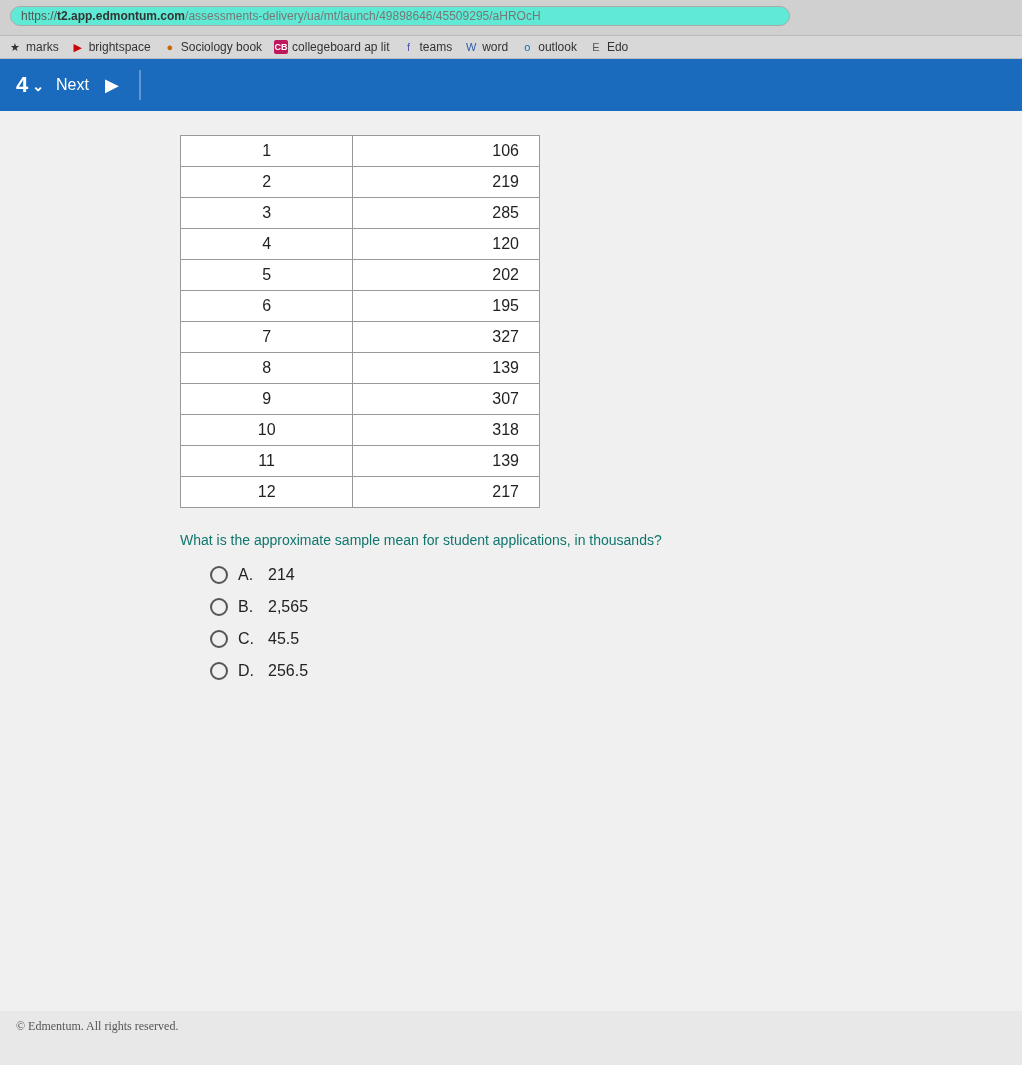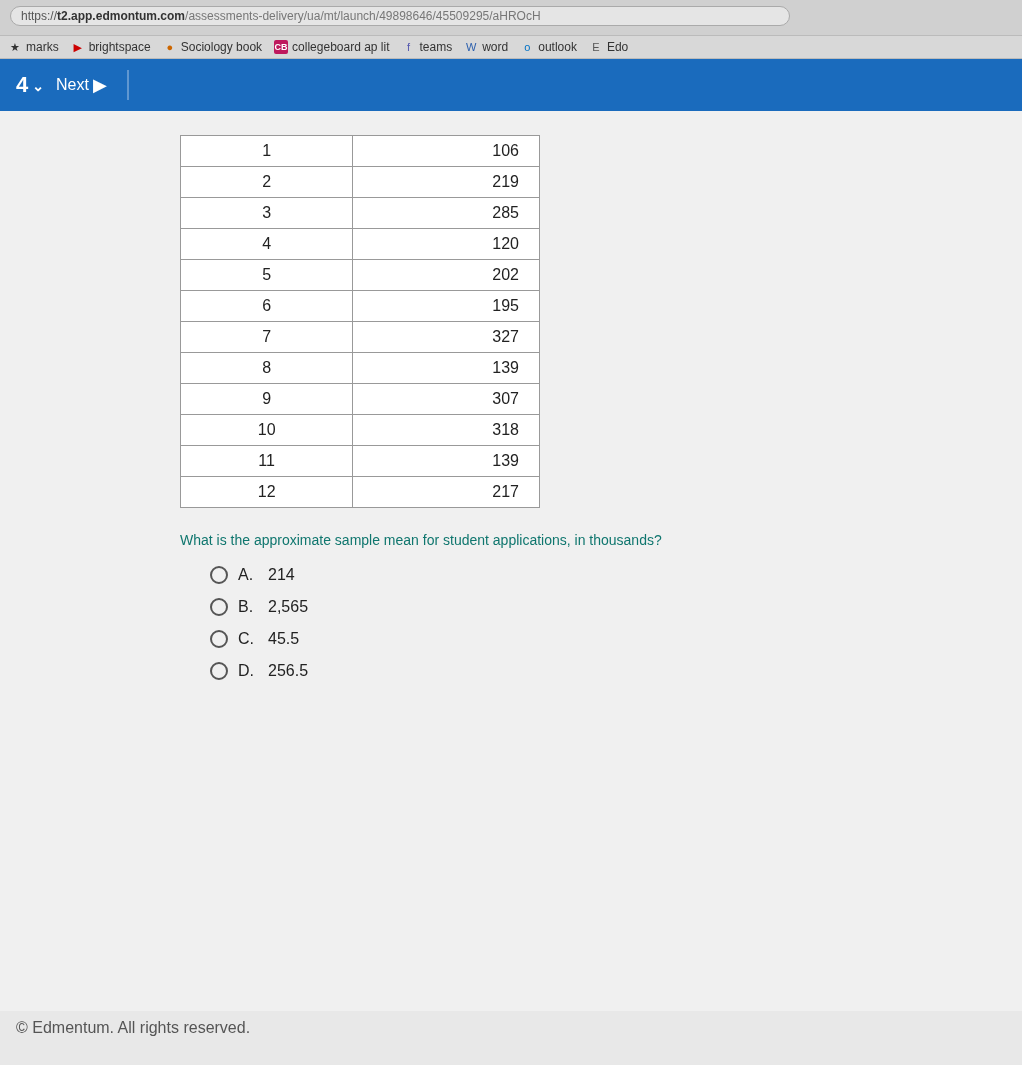"https://t2.app.edmontum.com/assessments-" .browser-bar .url-bar { background: #e5e5e5 -> #5eead4 }
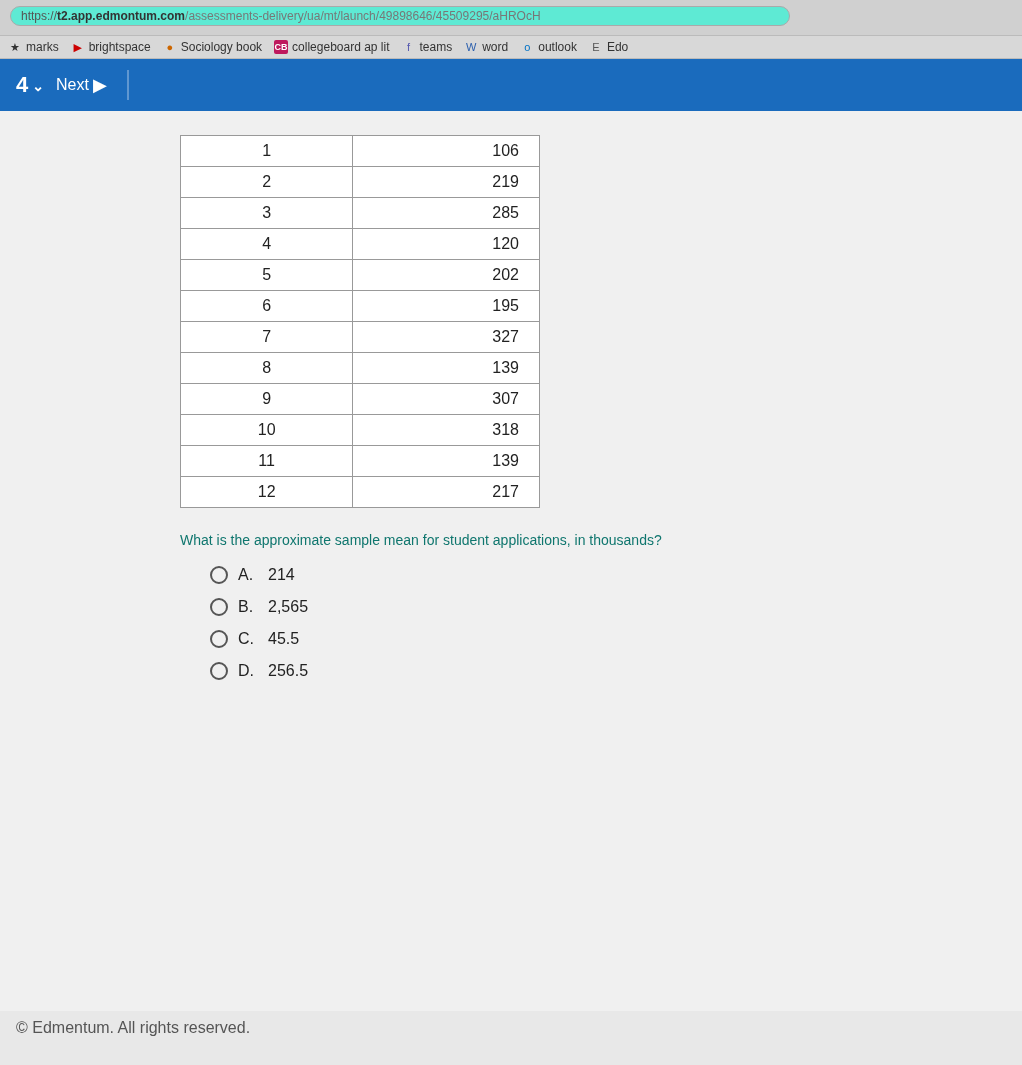"Next" .top-nav .next-btn { gap: 4px -> 16px }
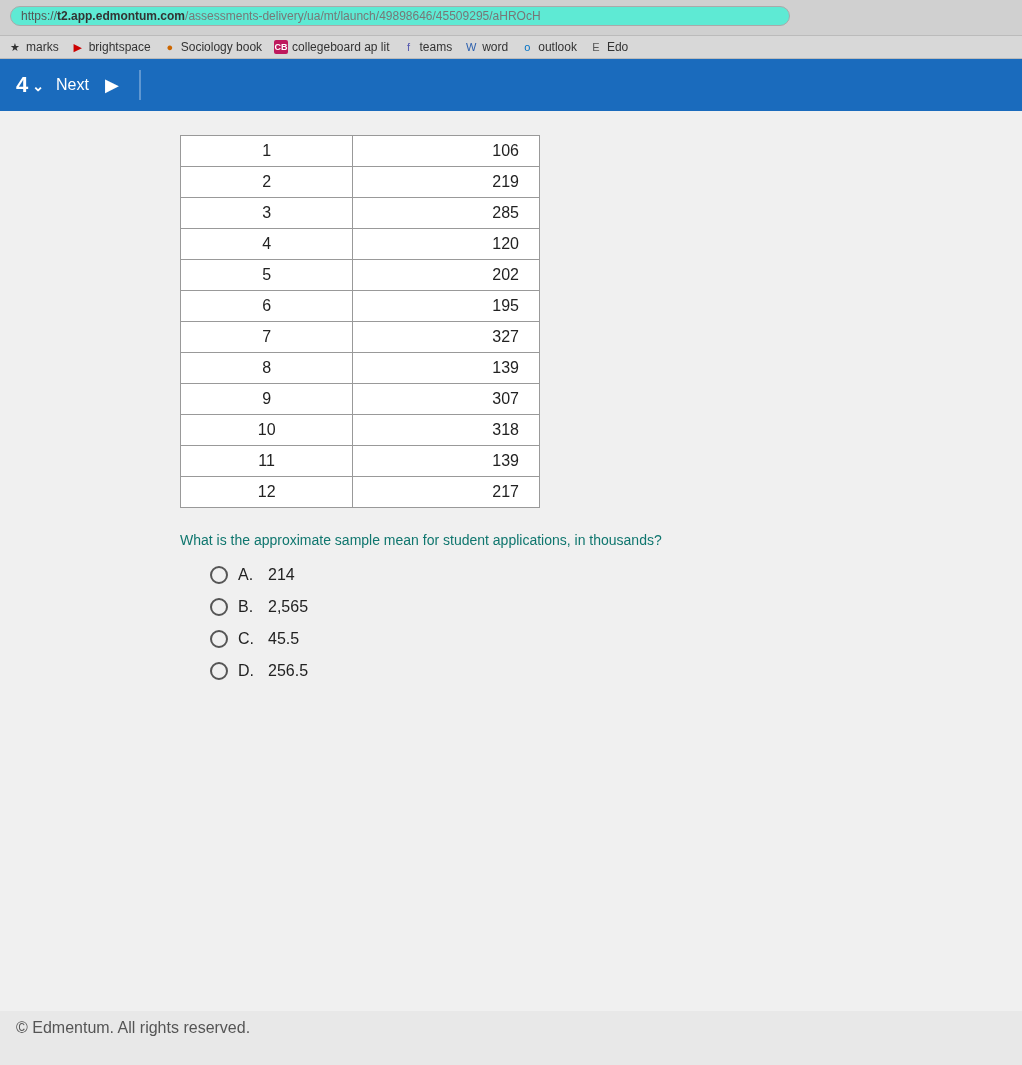"© Edmentum. All rights reserved." .footer { font-family: none -> Liberation Serif, serif; font-size: 16px -> 12px }
